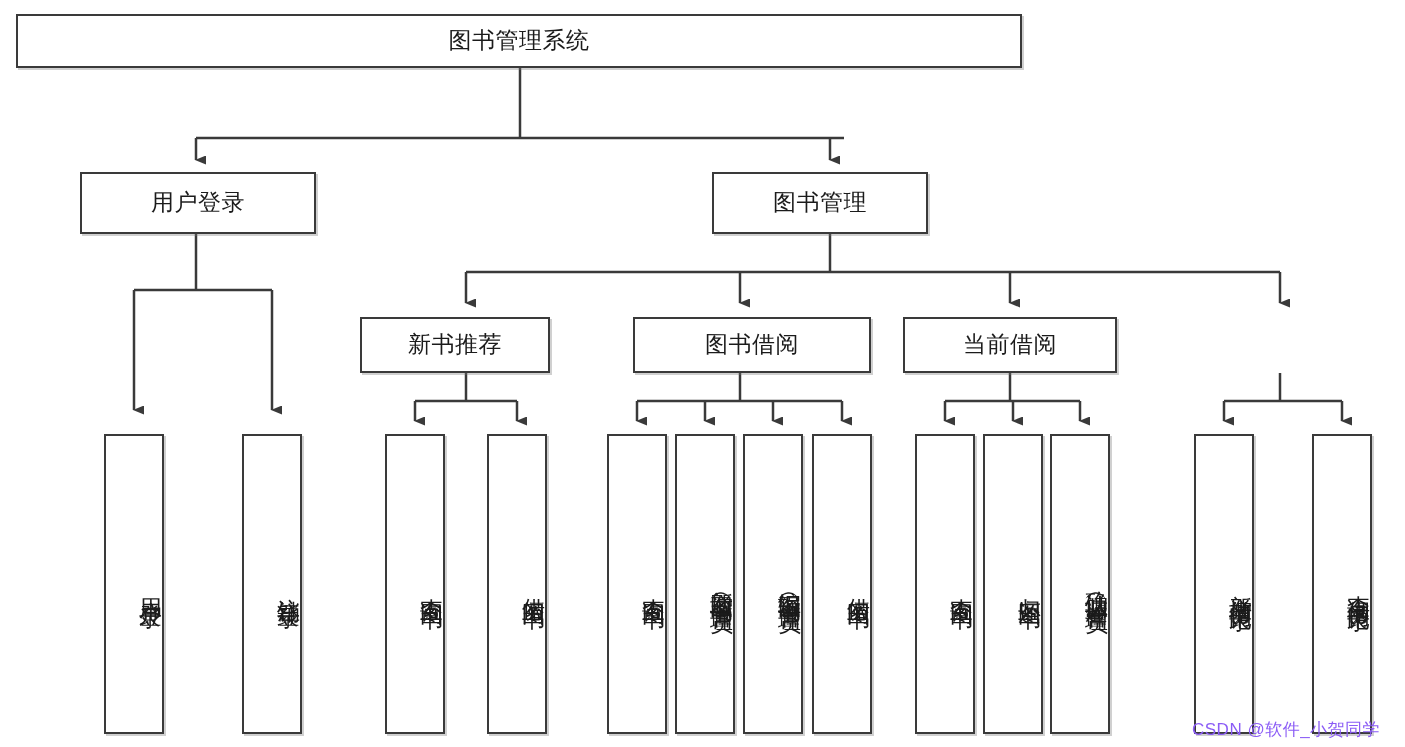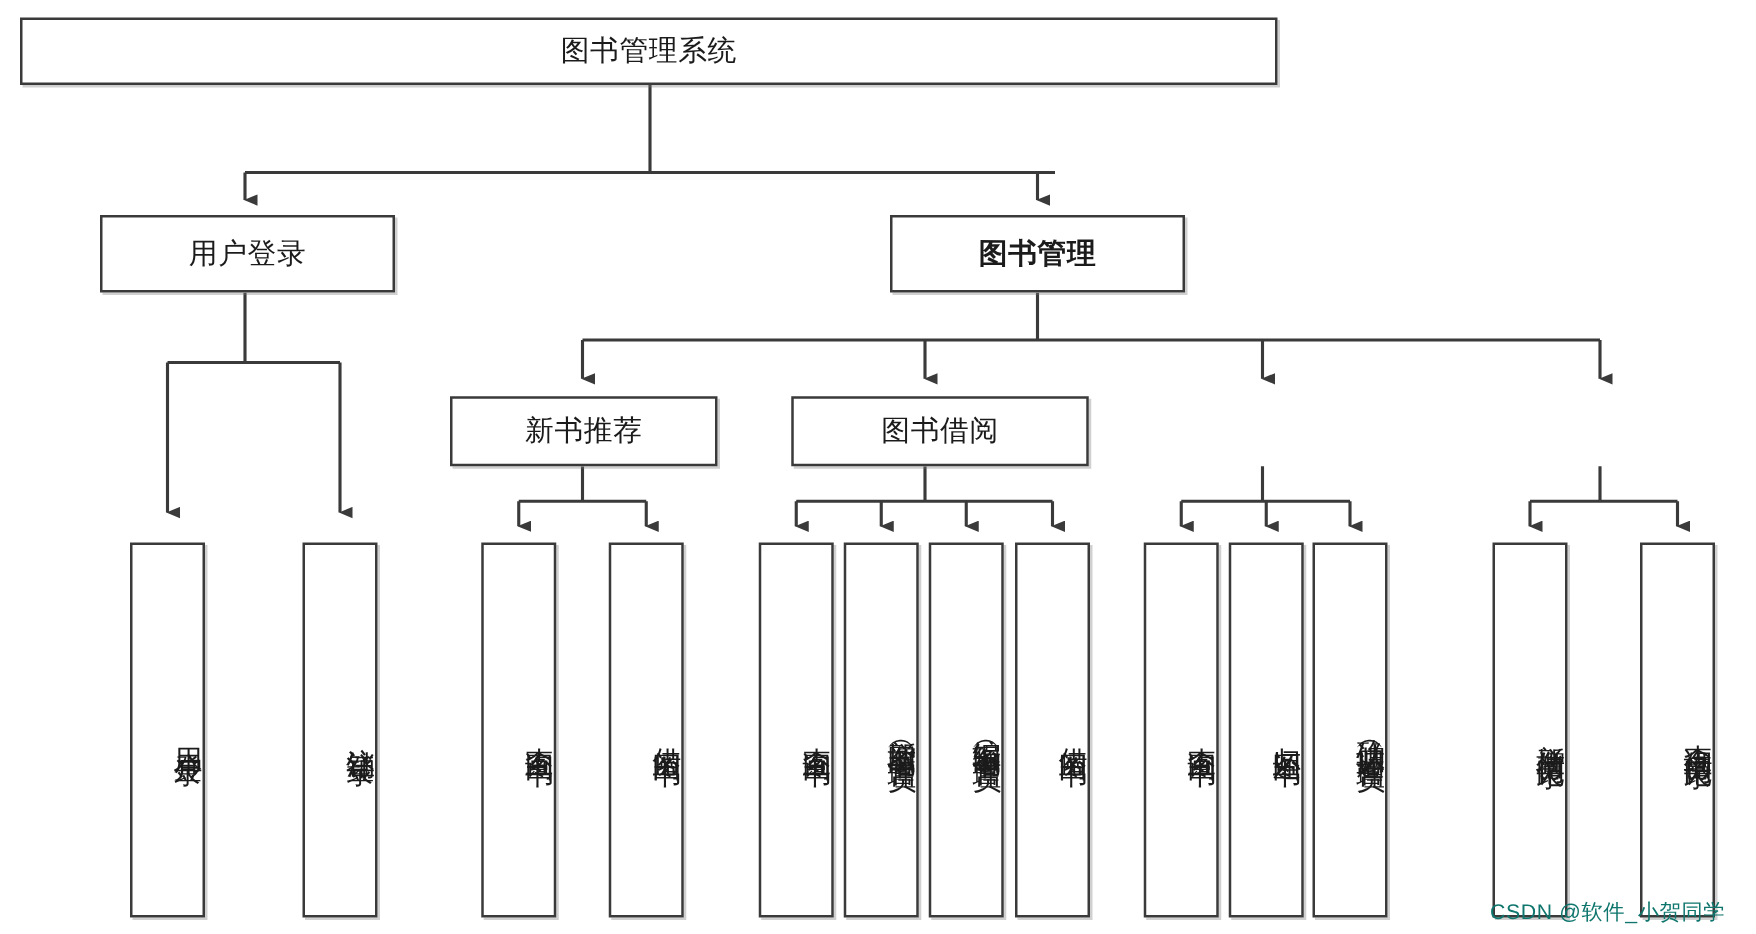"图书管理" div.node { font-weight: bold -> none; width: 236px -> 216px }
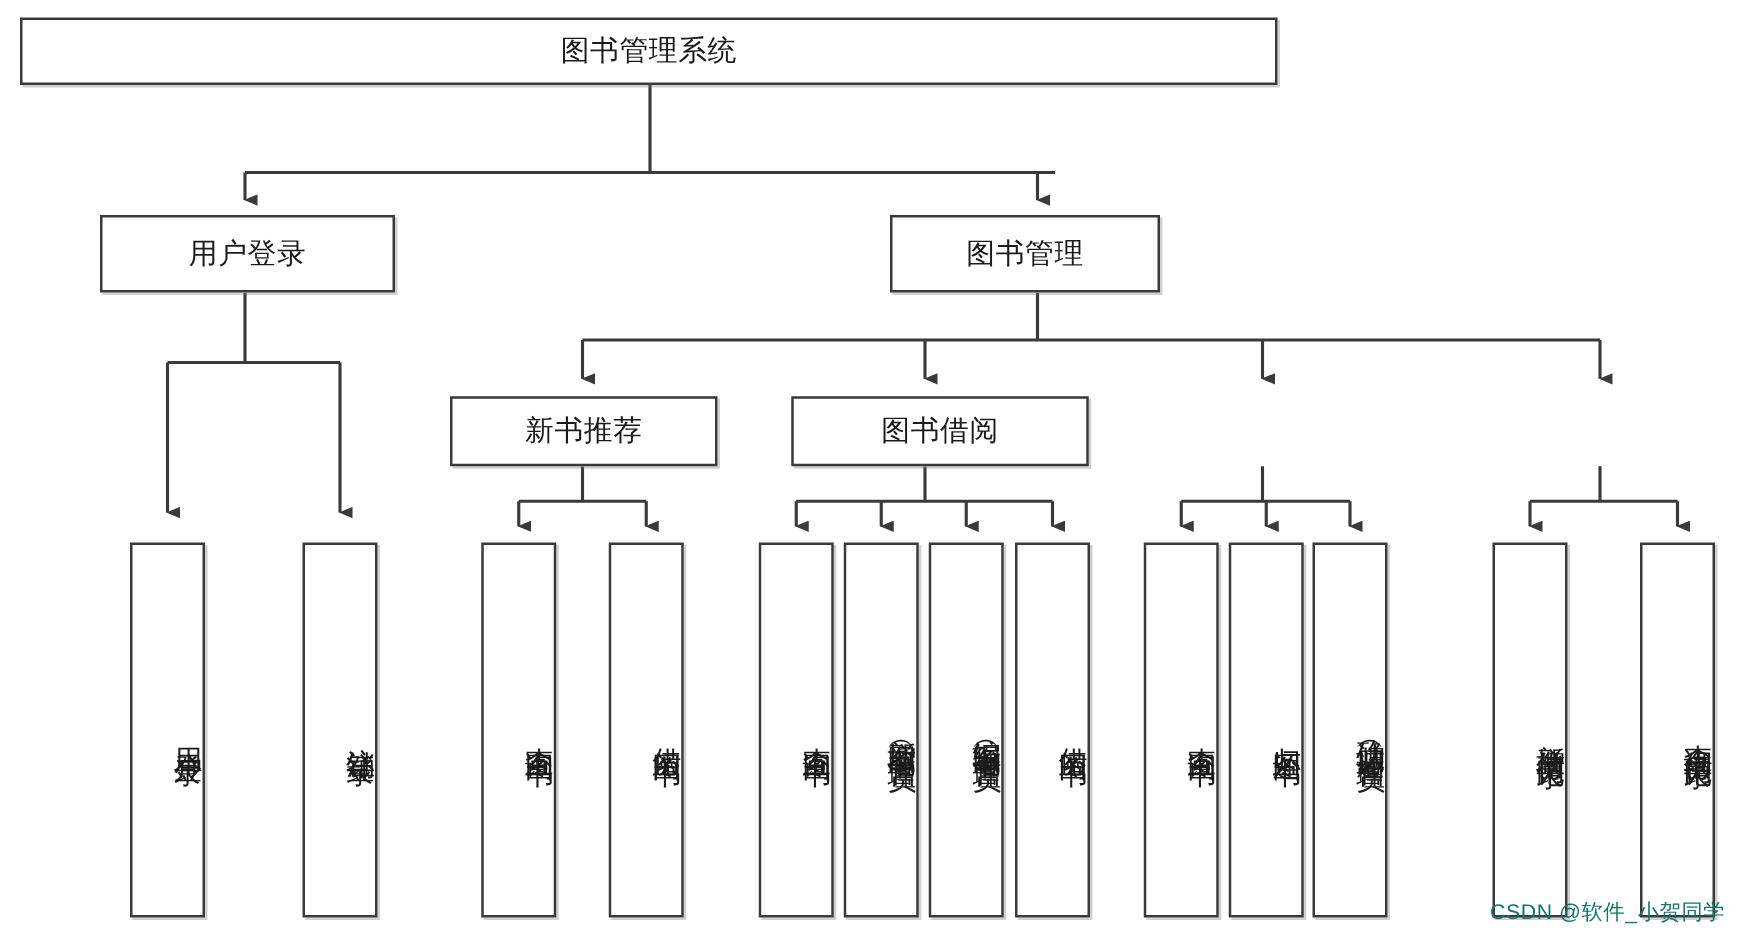"新书推荐" div.node { width: 214px -> 190px }
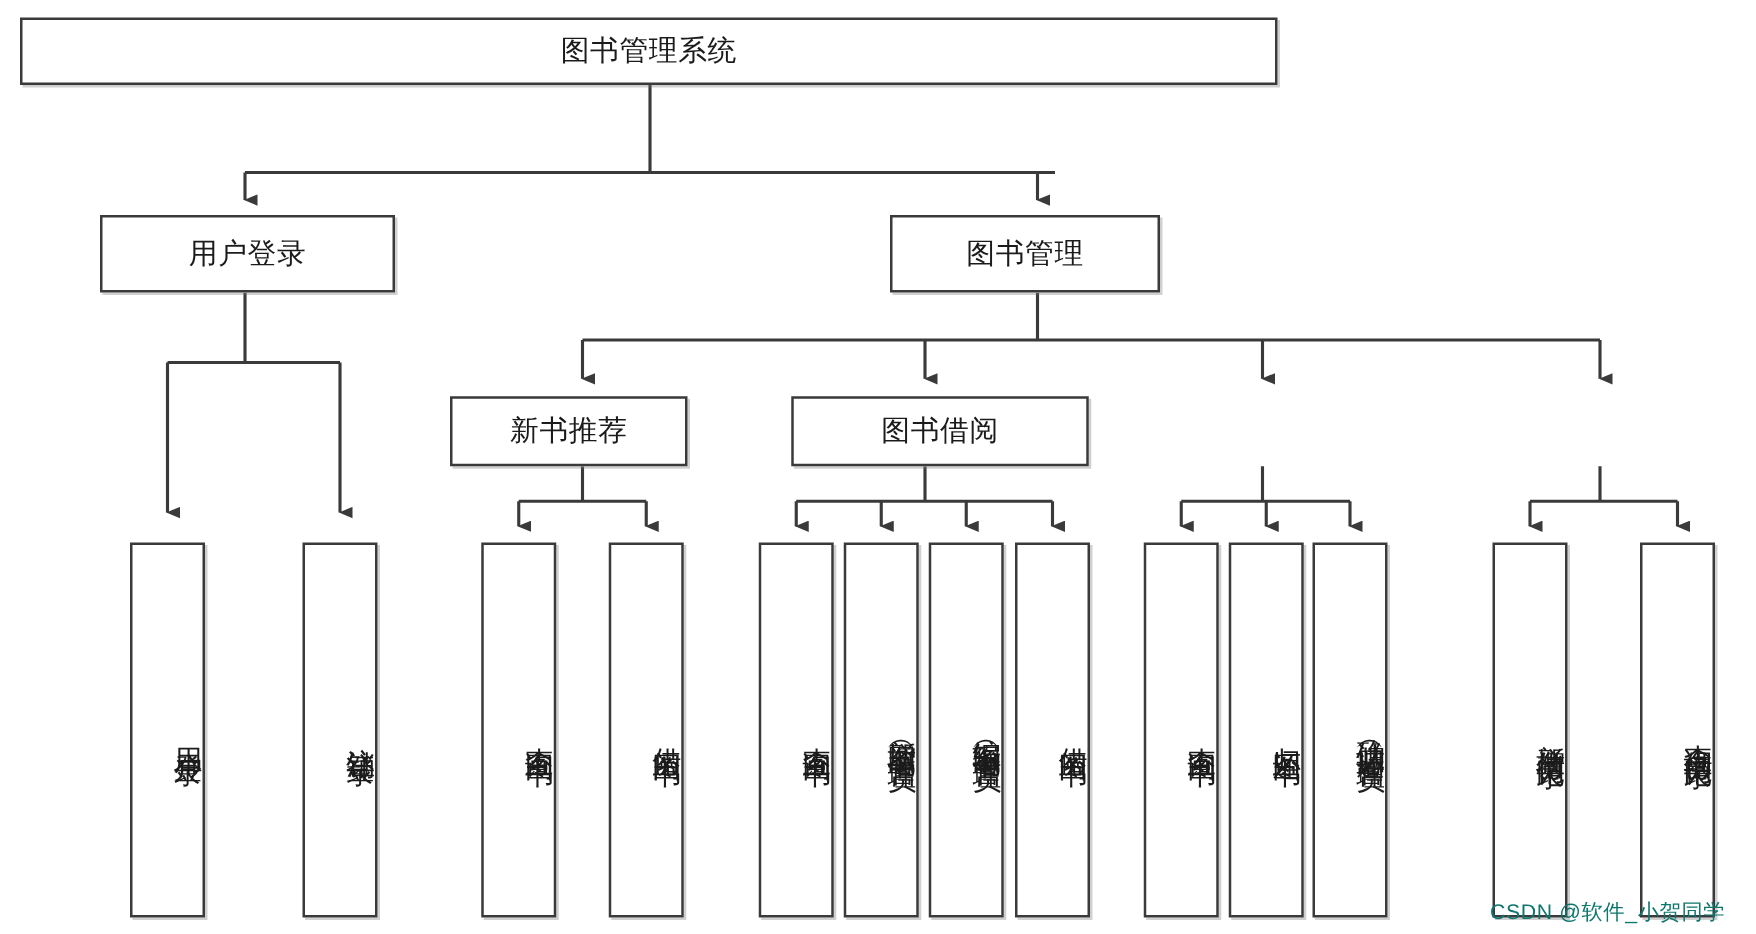"当前借阅" div.node { html: none -> <div> <span>当前借阅</span> </div> }
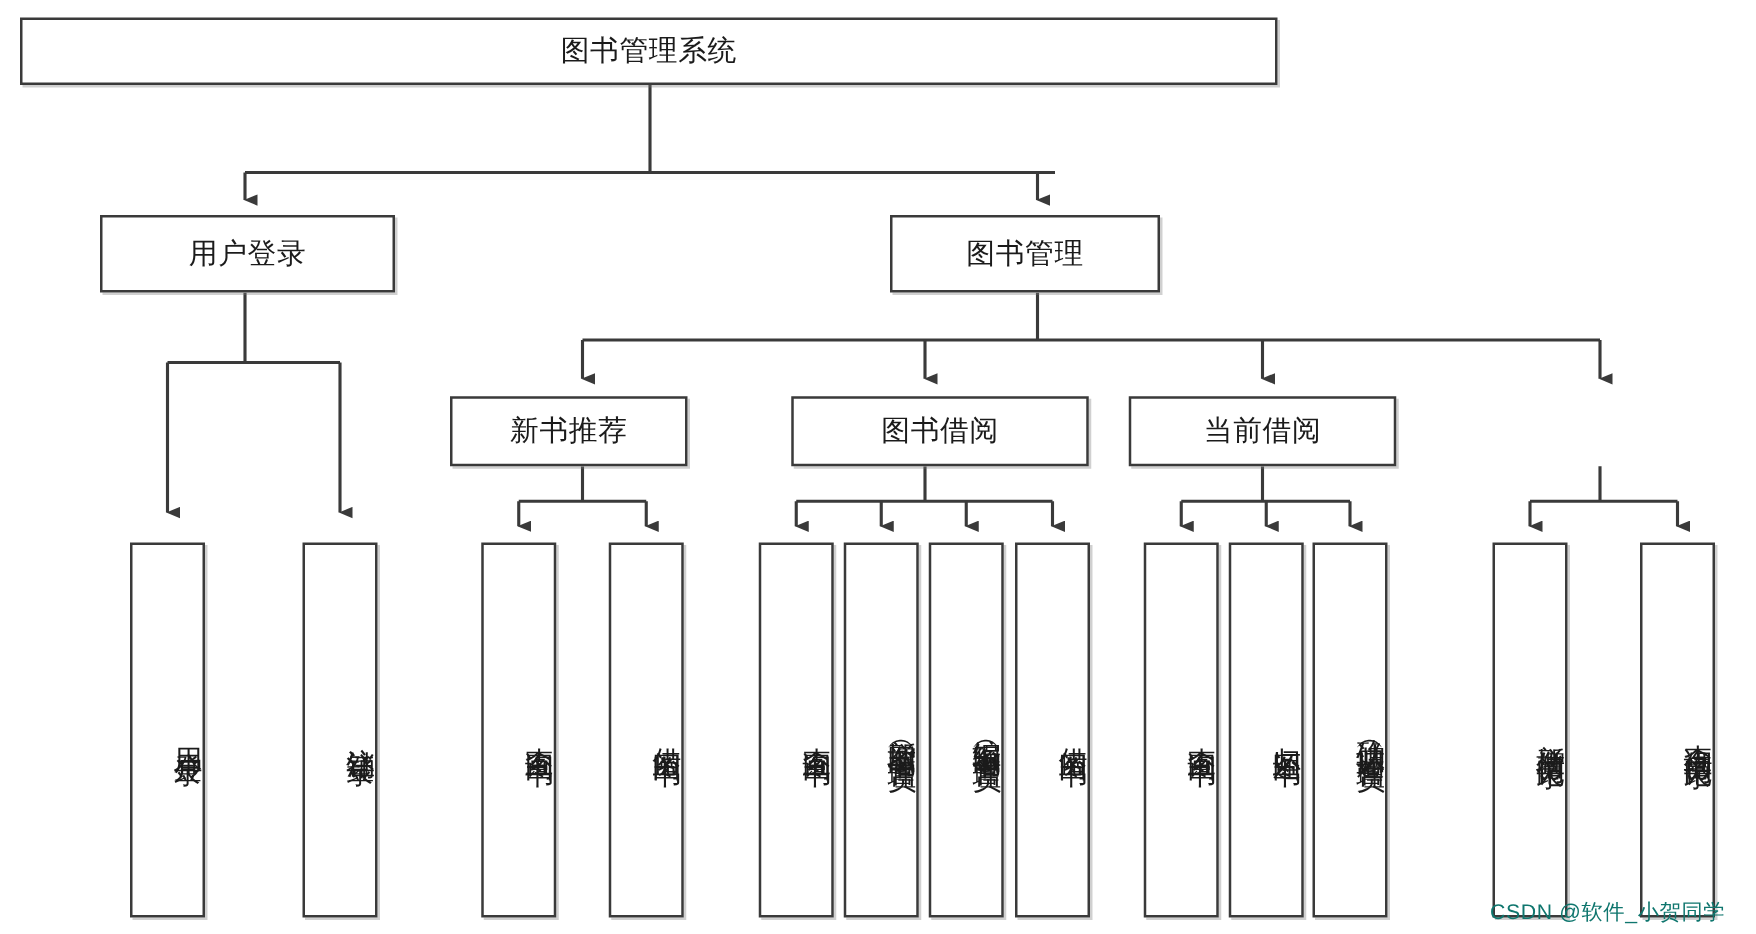"CSDN @软件_小贺同学" .watermark { color: #0f766e -> #8b5cf6 }
